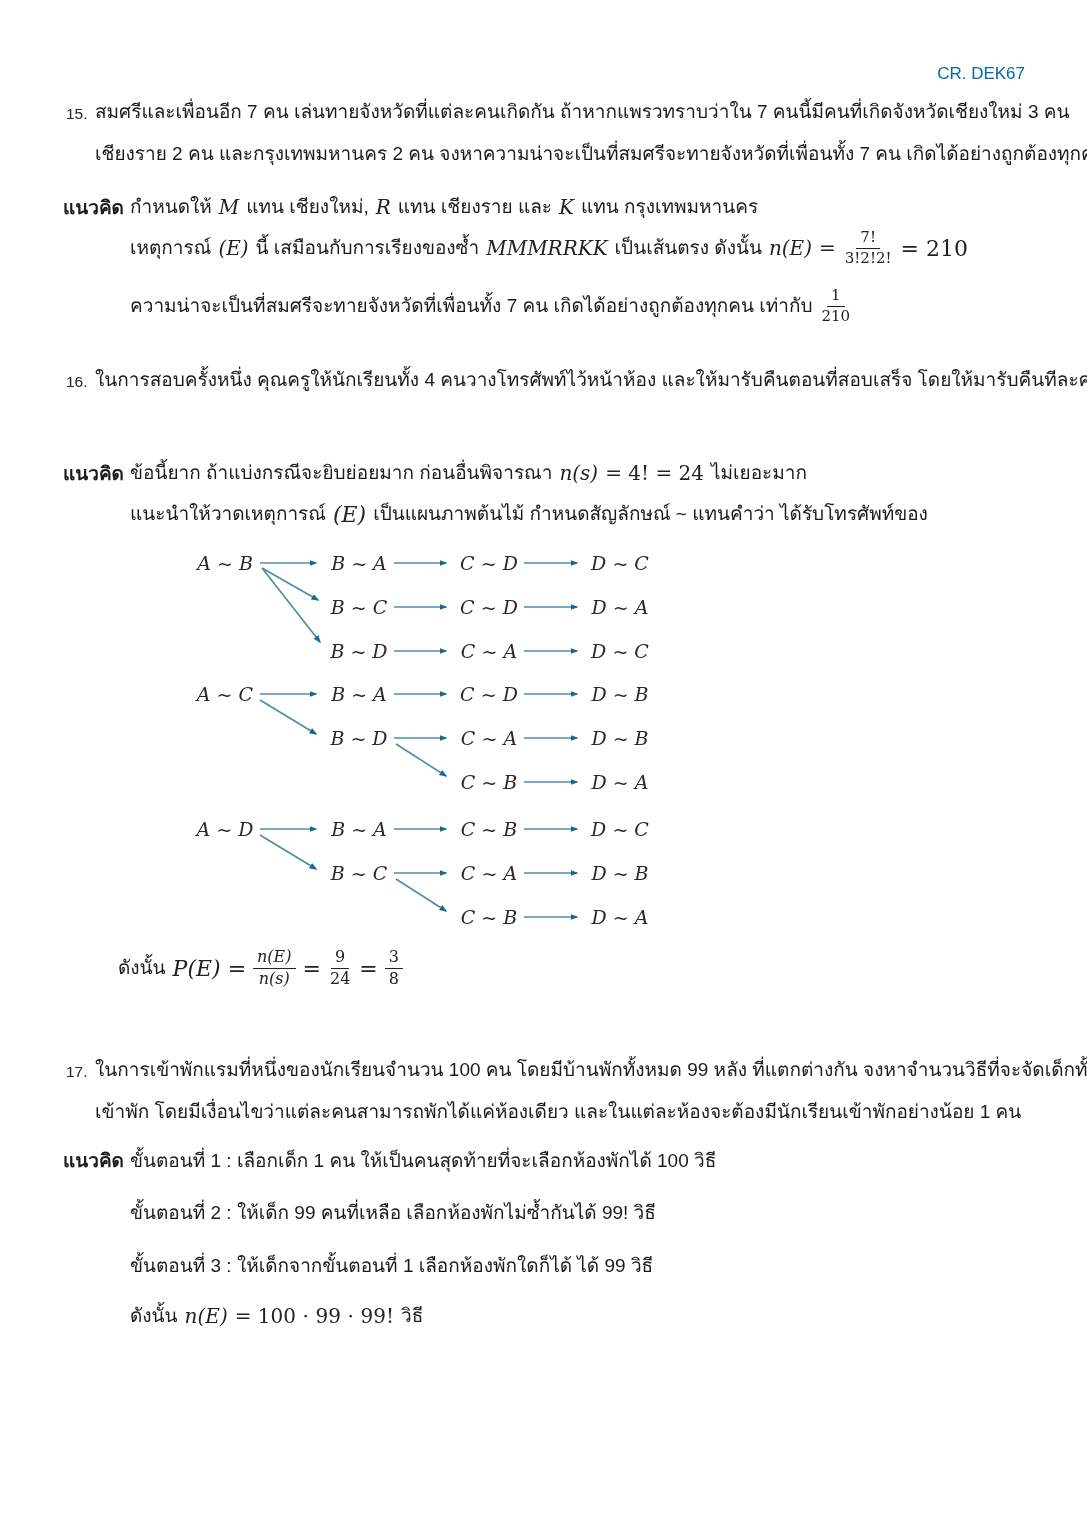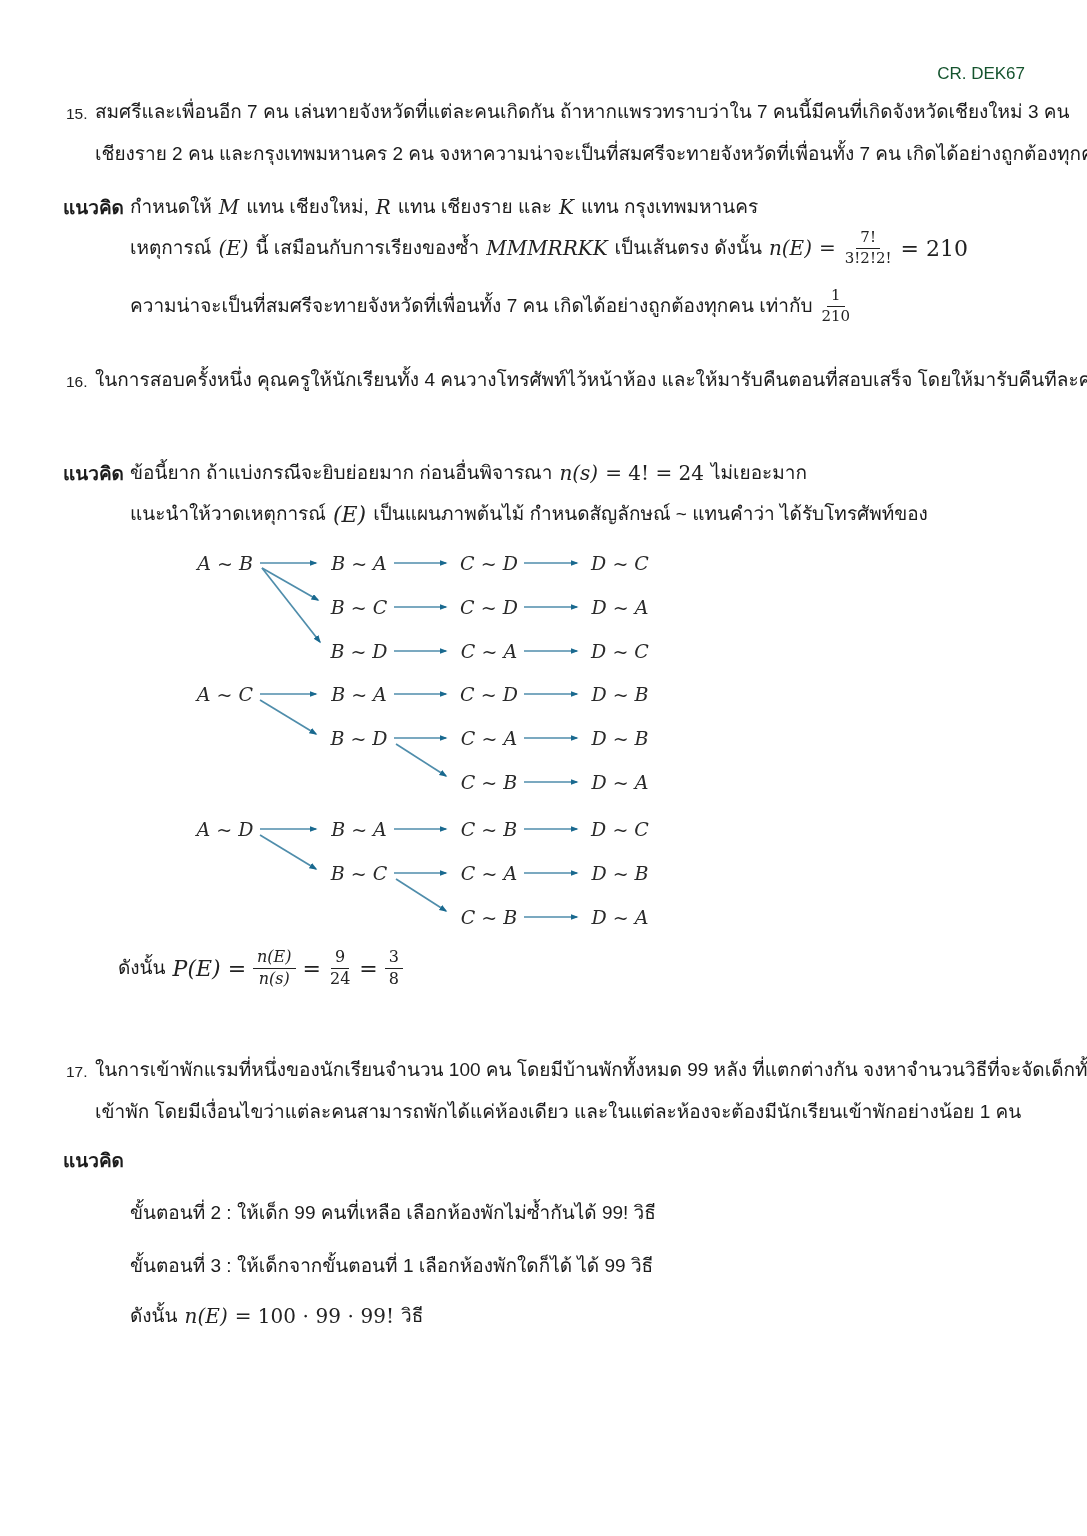"CR. DEK67" .credit { color: #14532d -> #0369a1 }
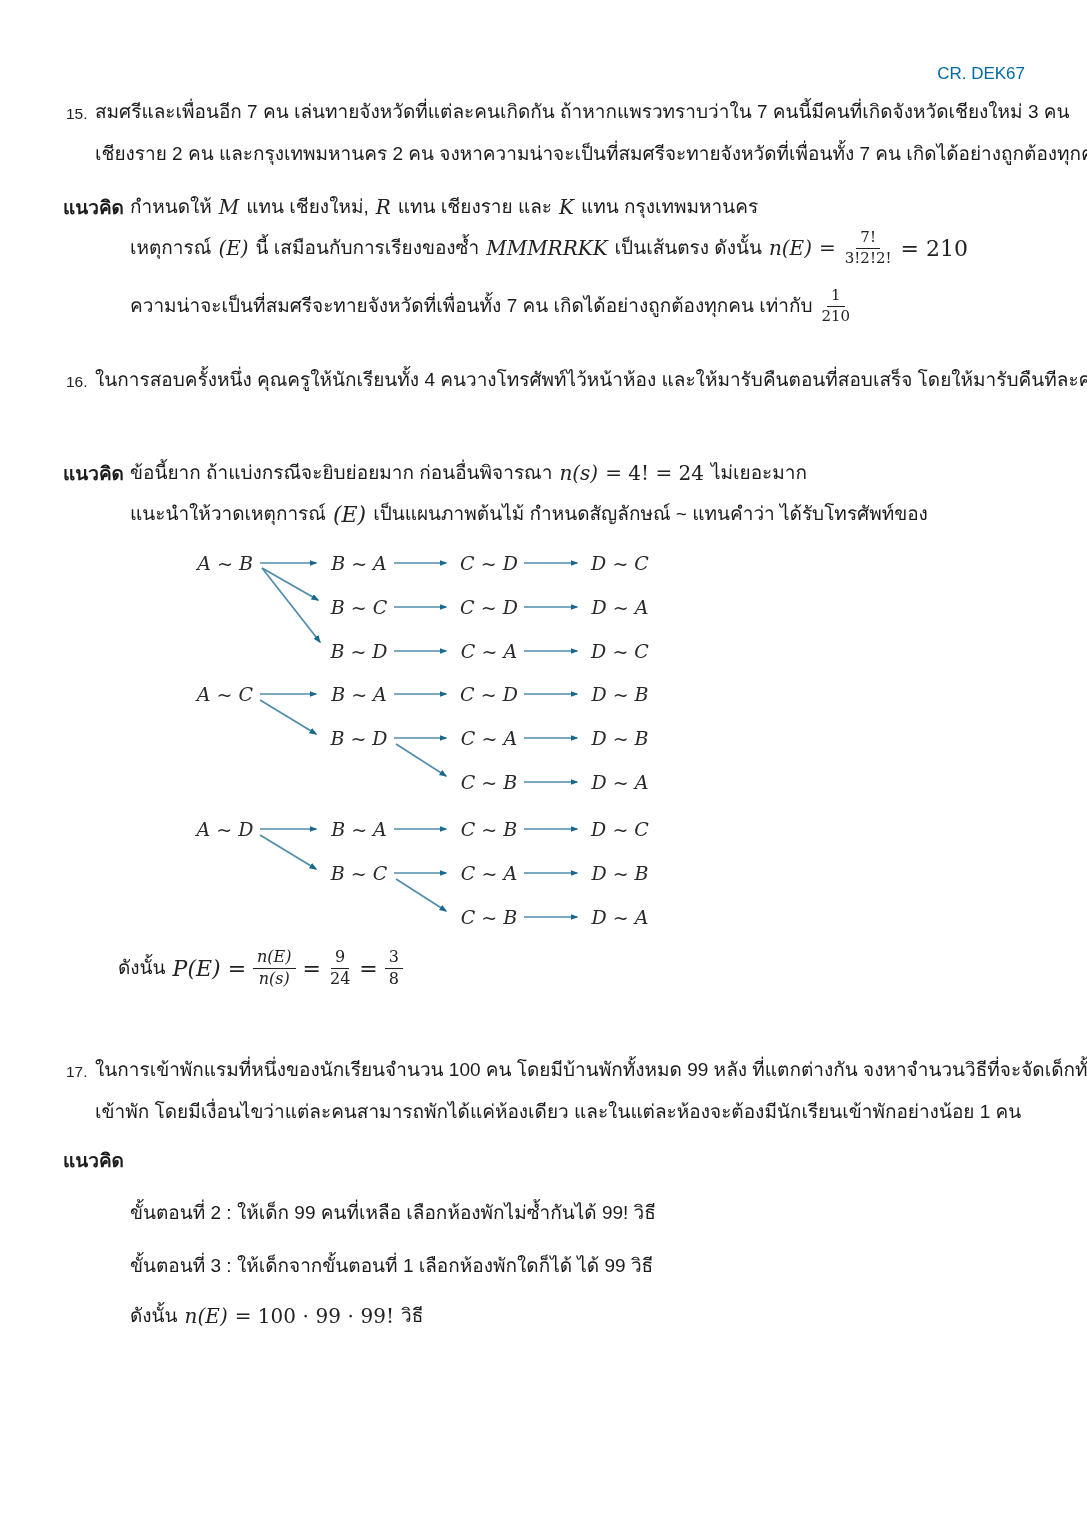"ขั้นตอนที่ 1 : เลือกเด็ก 1" div.abs { html: none -> <div>ขั้นตอนที่ 1 : เลือกเด็ก 1 คน ให้เป็นคนสุดท้ายที่จะเลือกห้องพักได้ 100 วิธี</div> }
